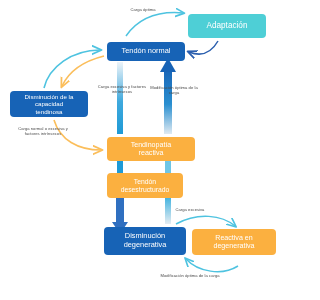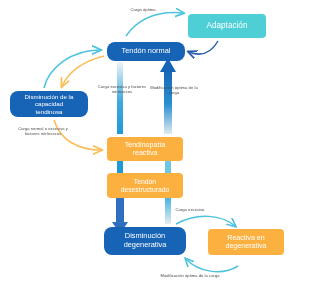"Tendón normal" .node-blue { border-radius: 8px -> none }
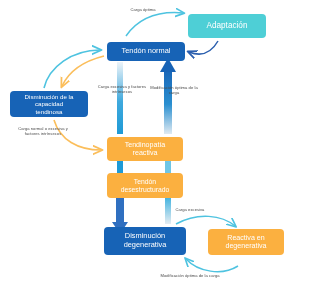"Tendinopatía reactiva" #tendinopatia-reactiva { width: 76px -> 88px }
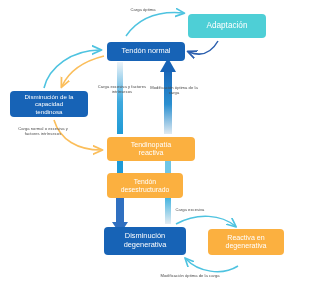"Reactiva en degenerativa" #reactiva-degenerativa { left: 208px -> 192px; width: 76px -> 84px }
